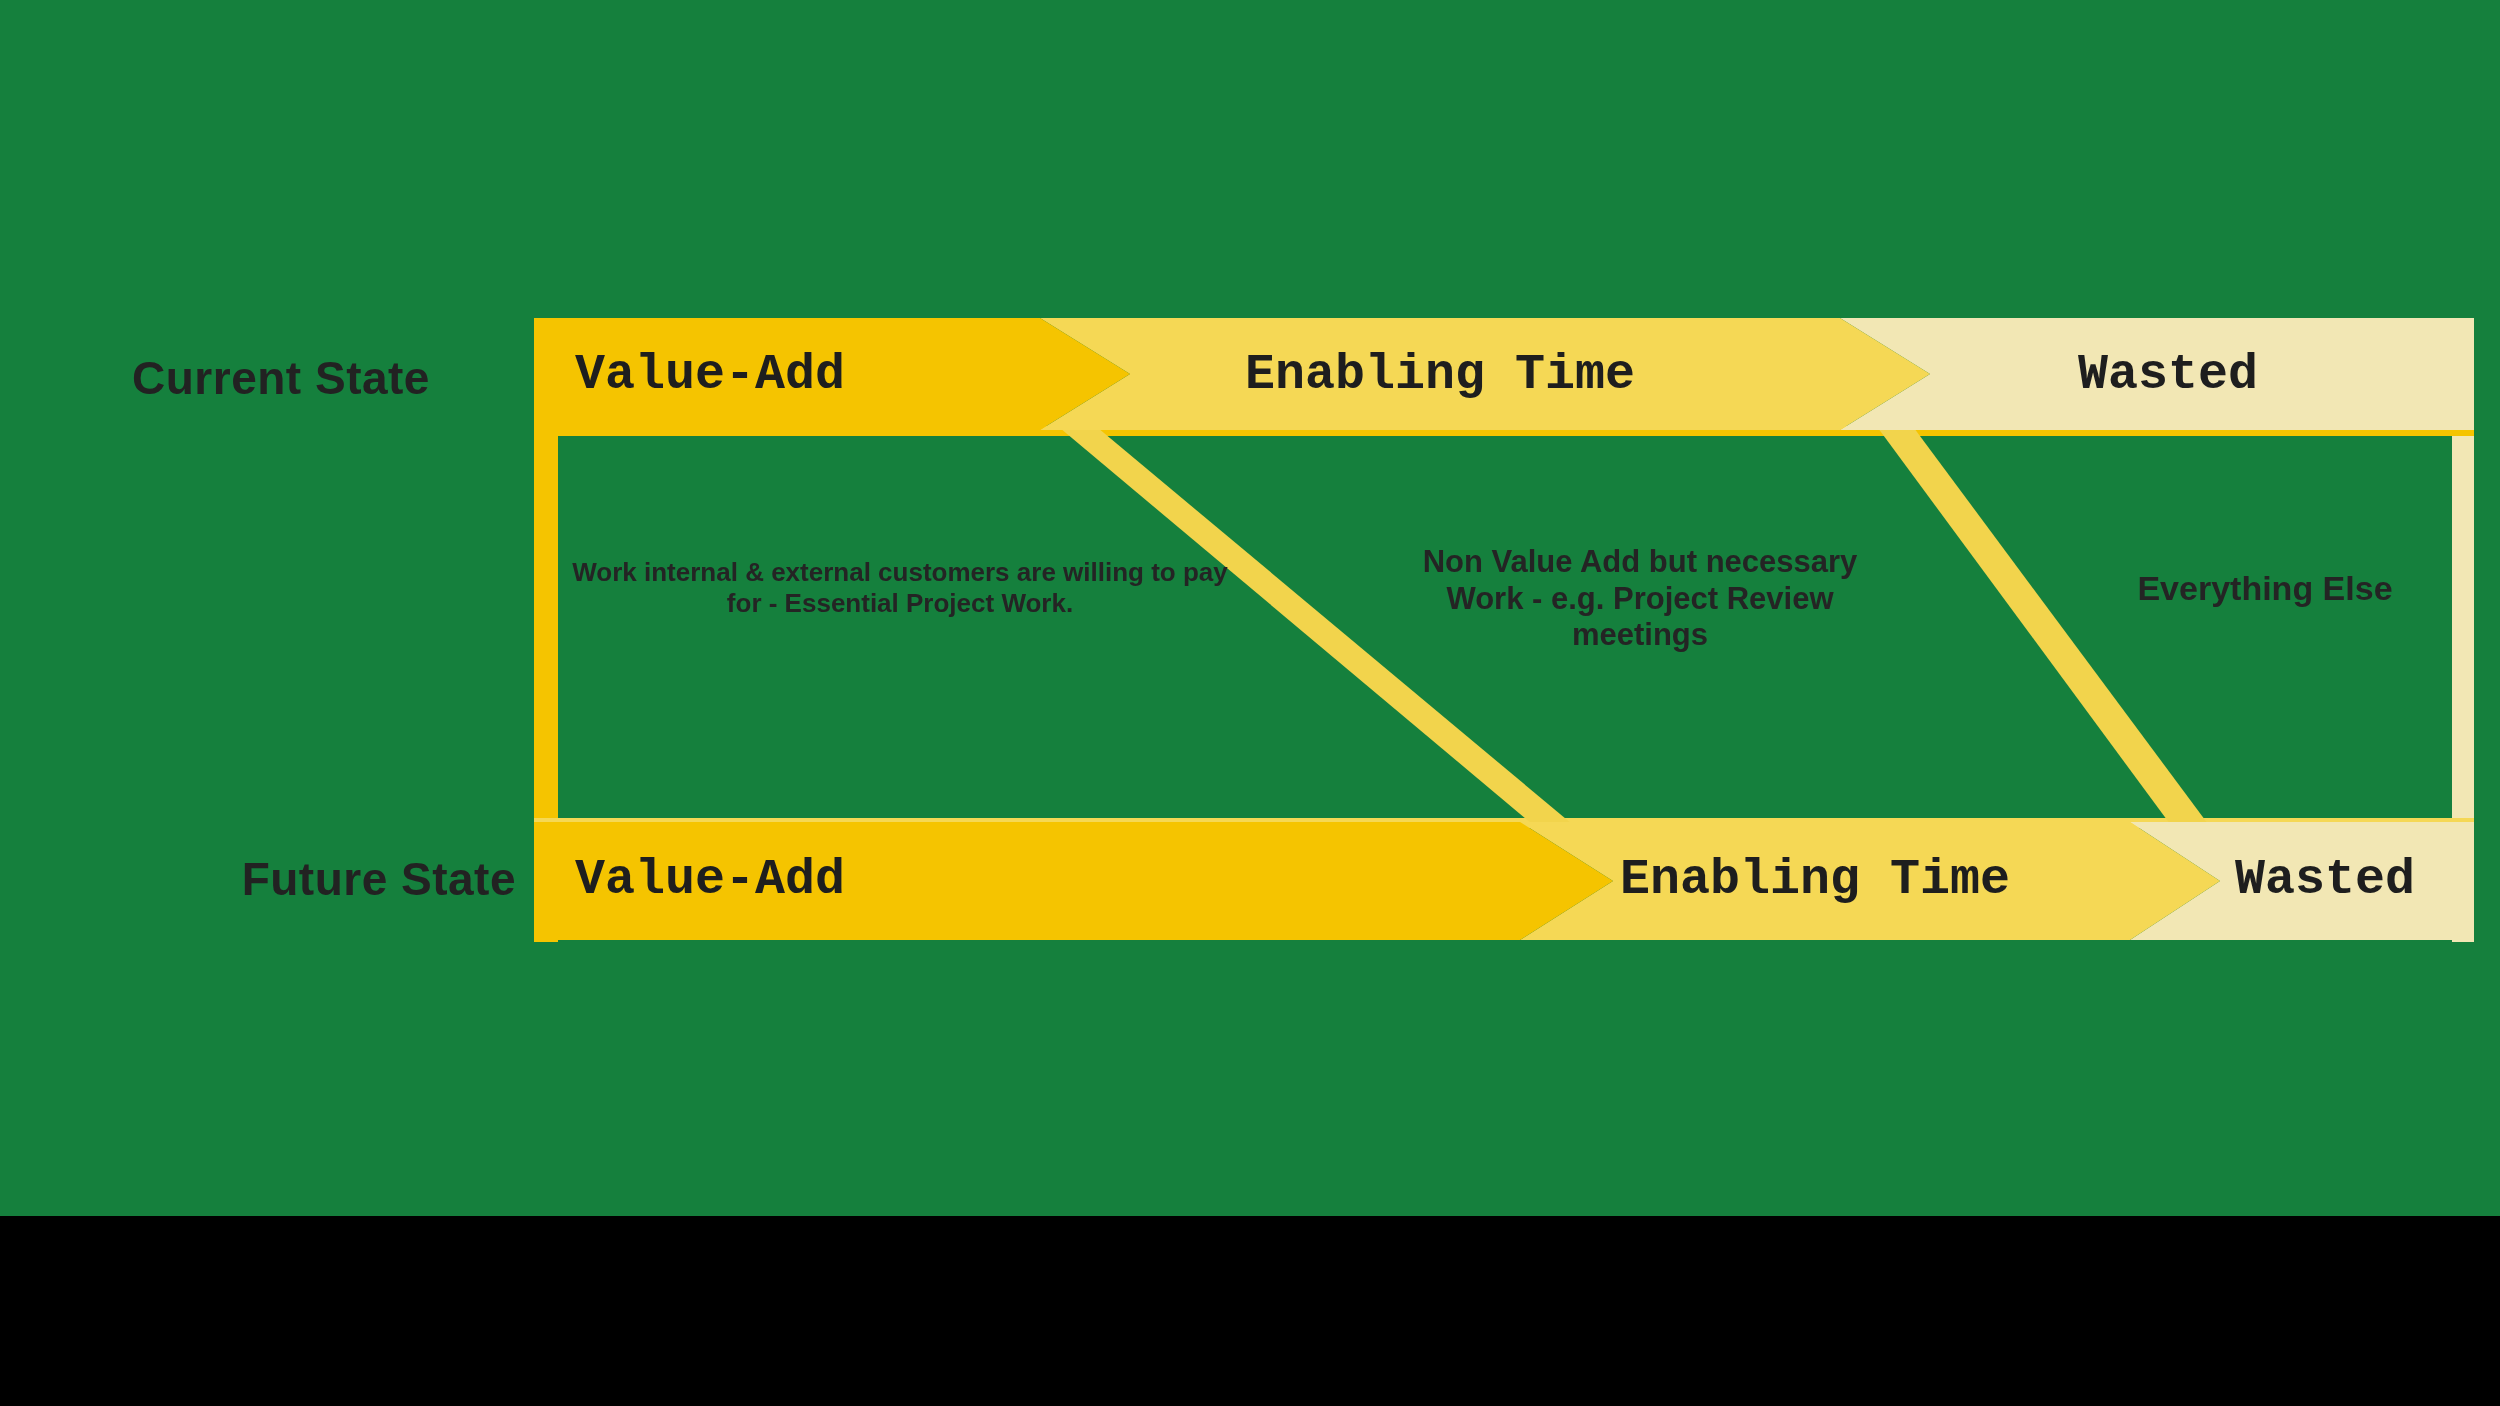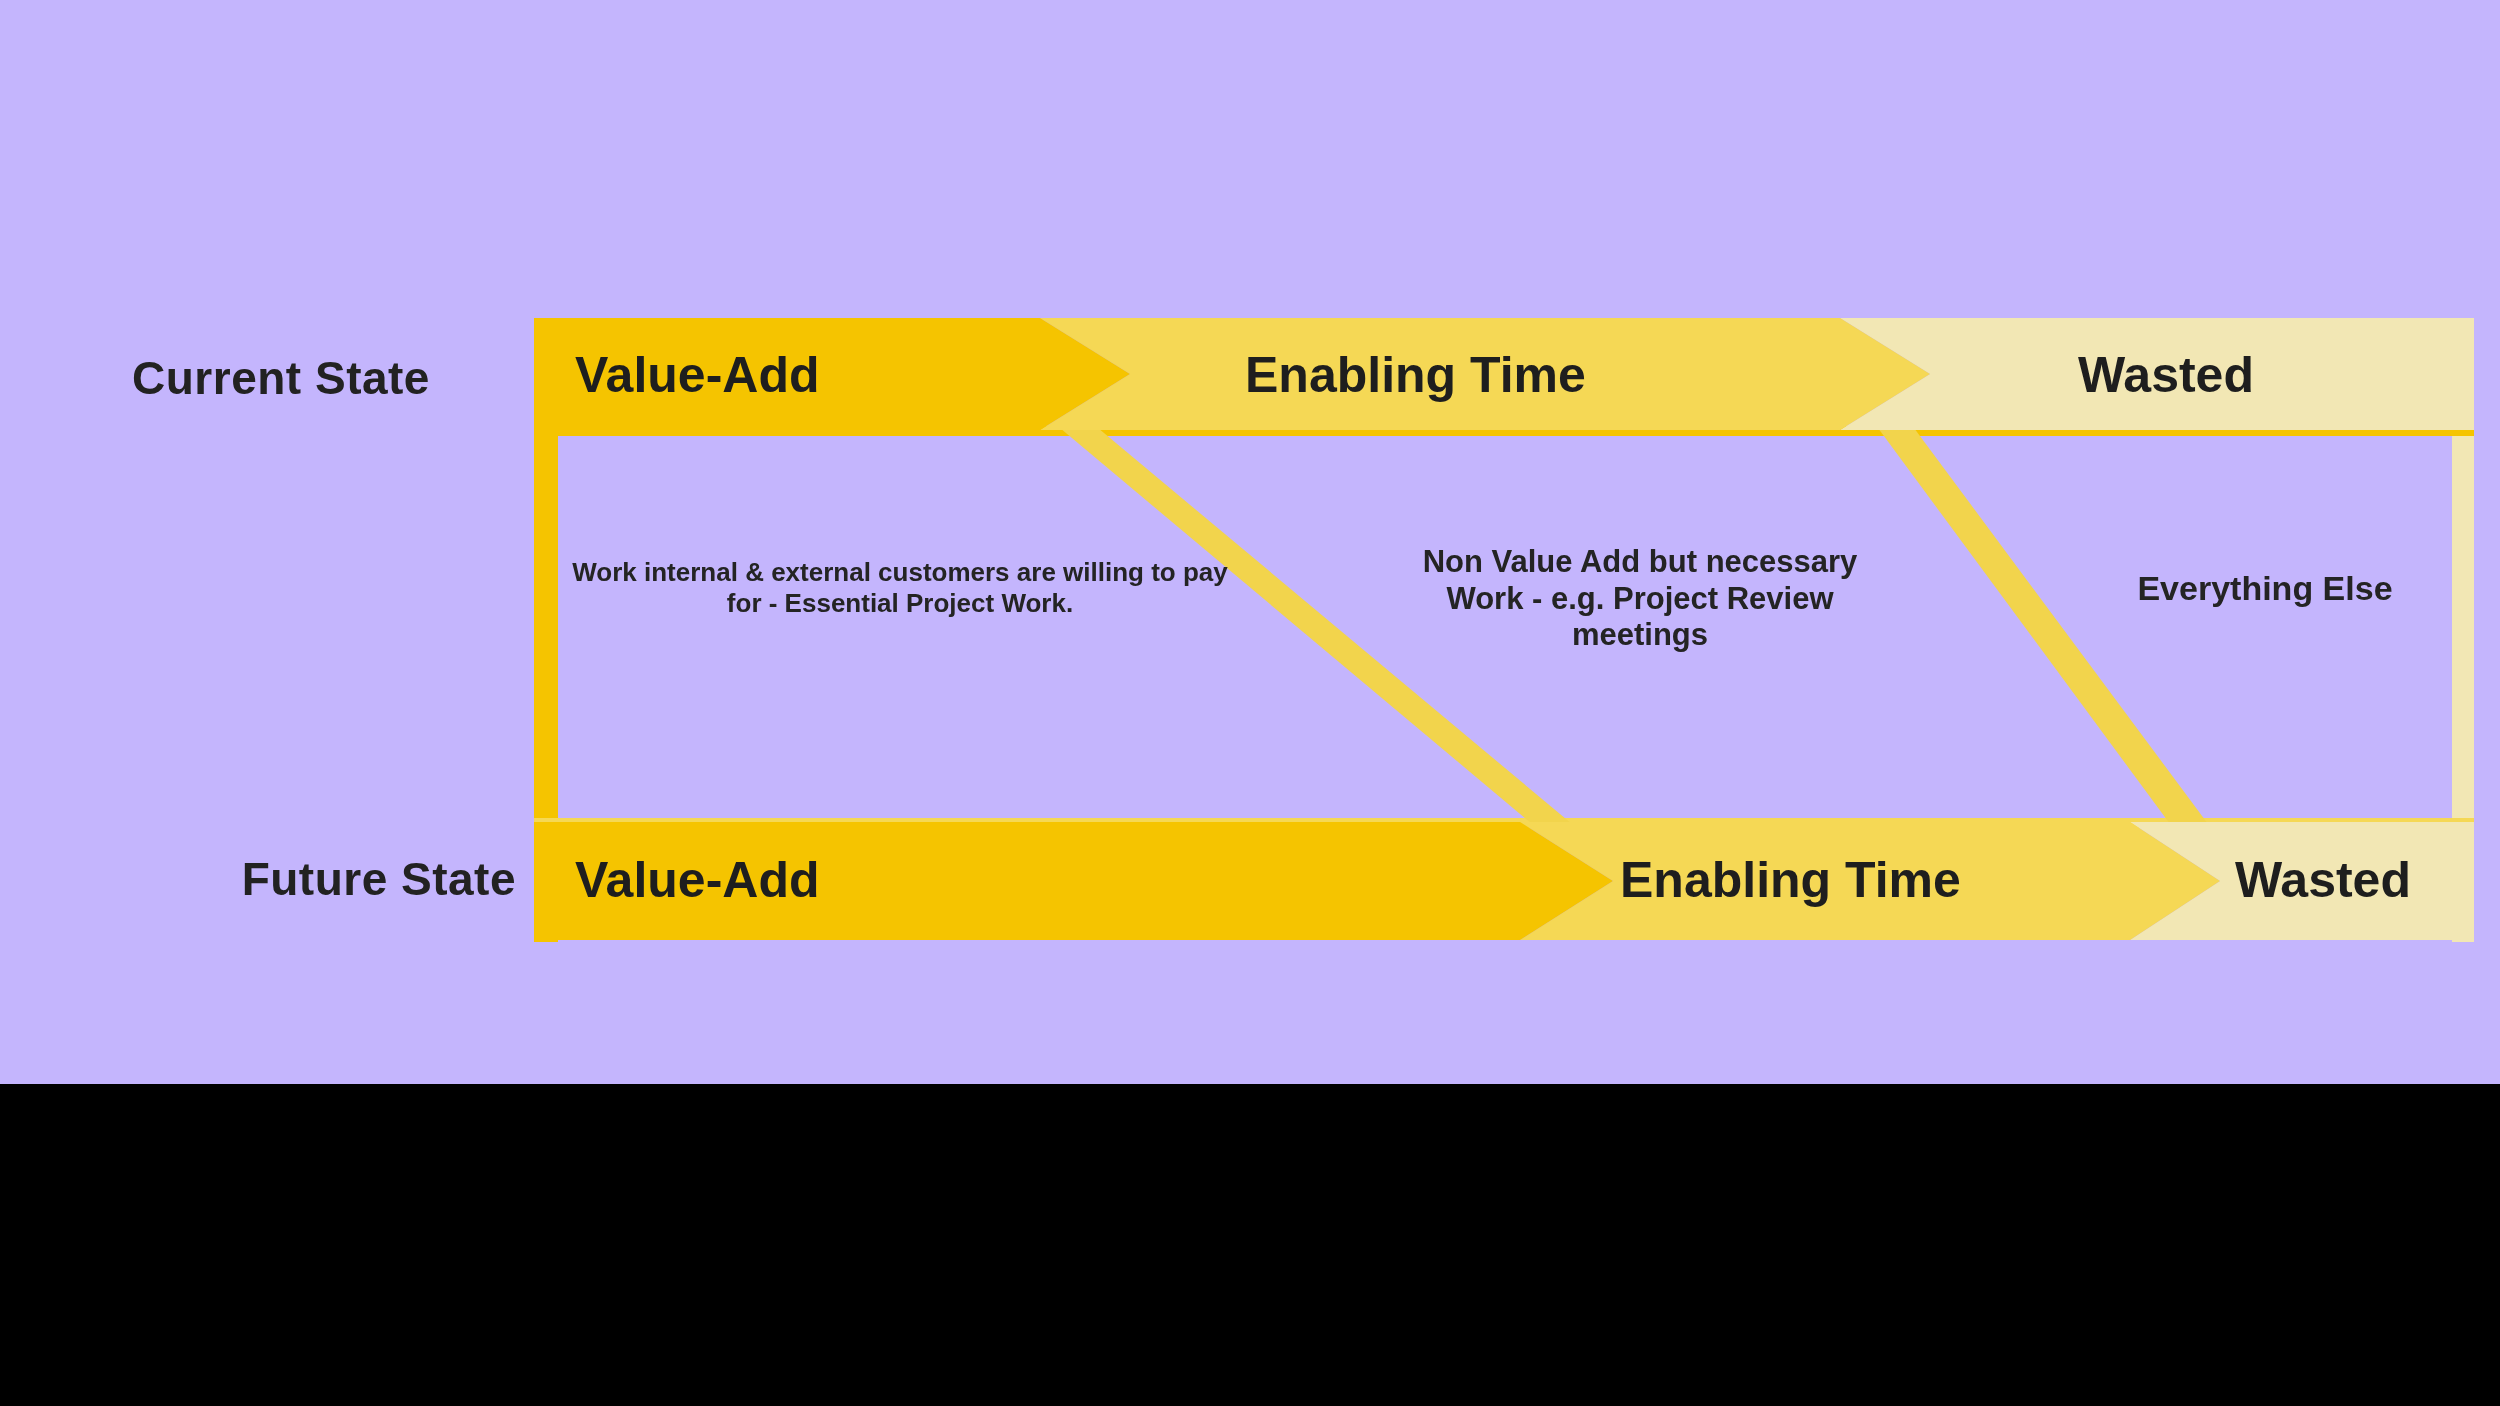"Current State" #stage { background: #c4b5fd -> #15803d; height: 1084px -> 1216px }
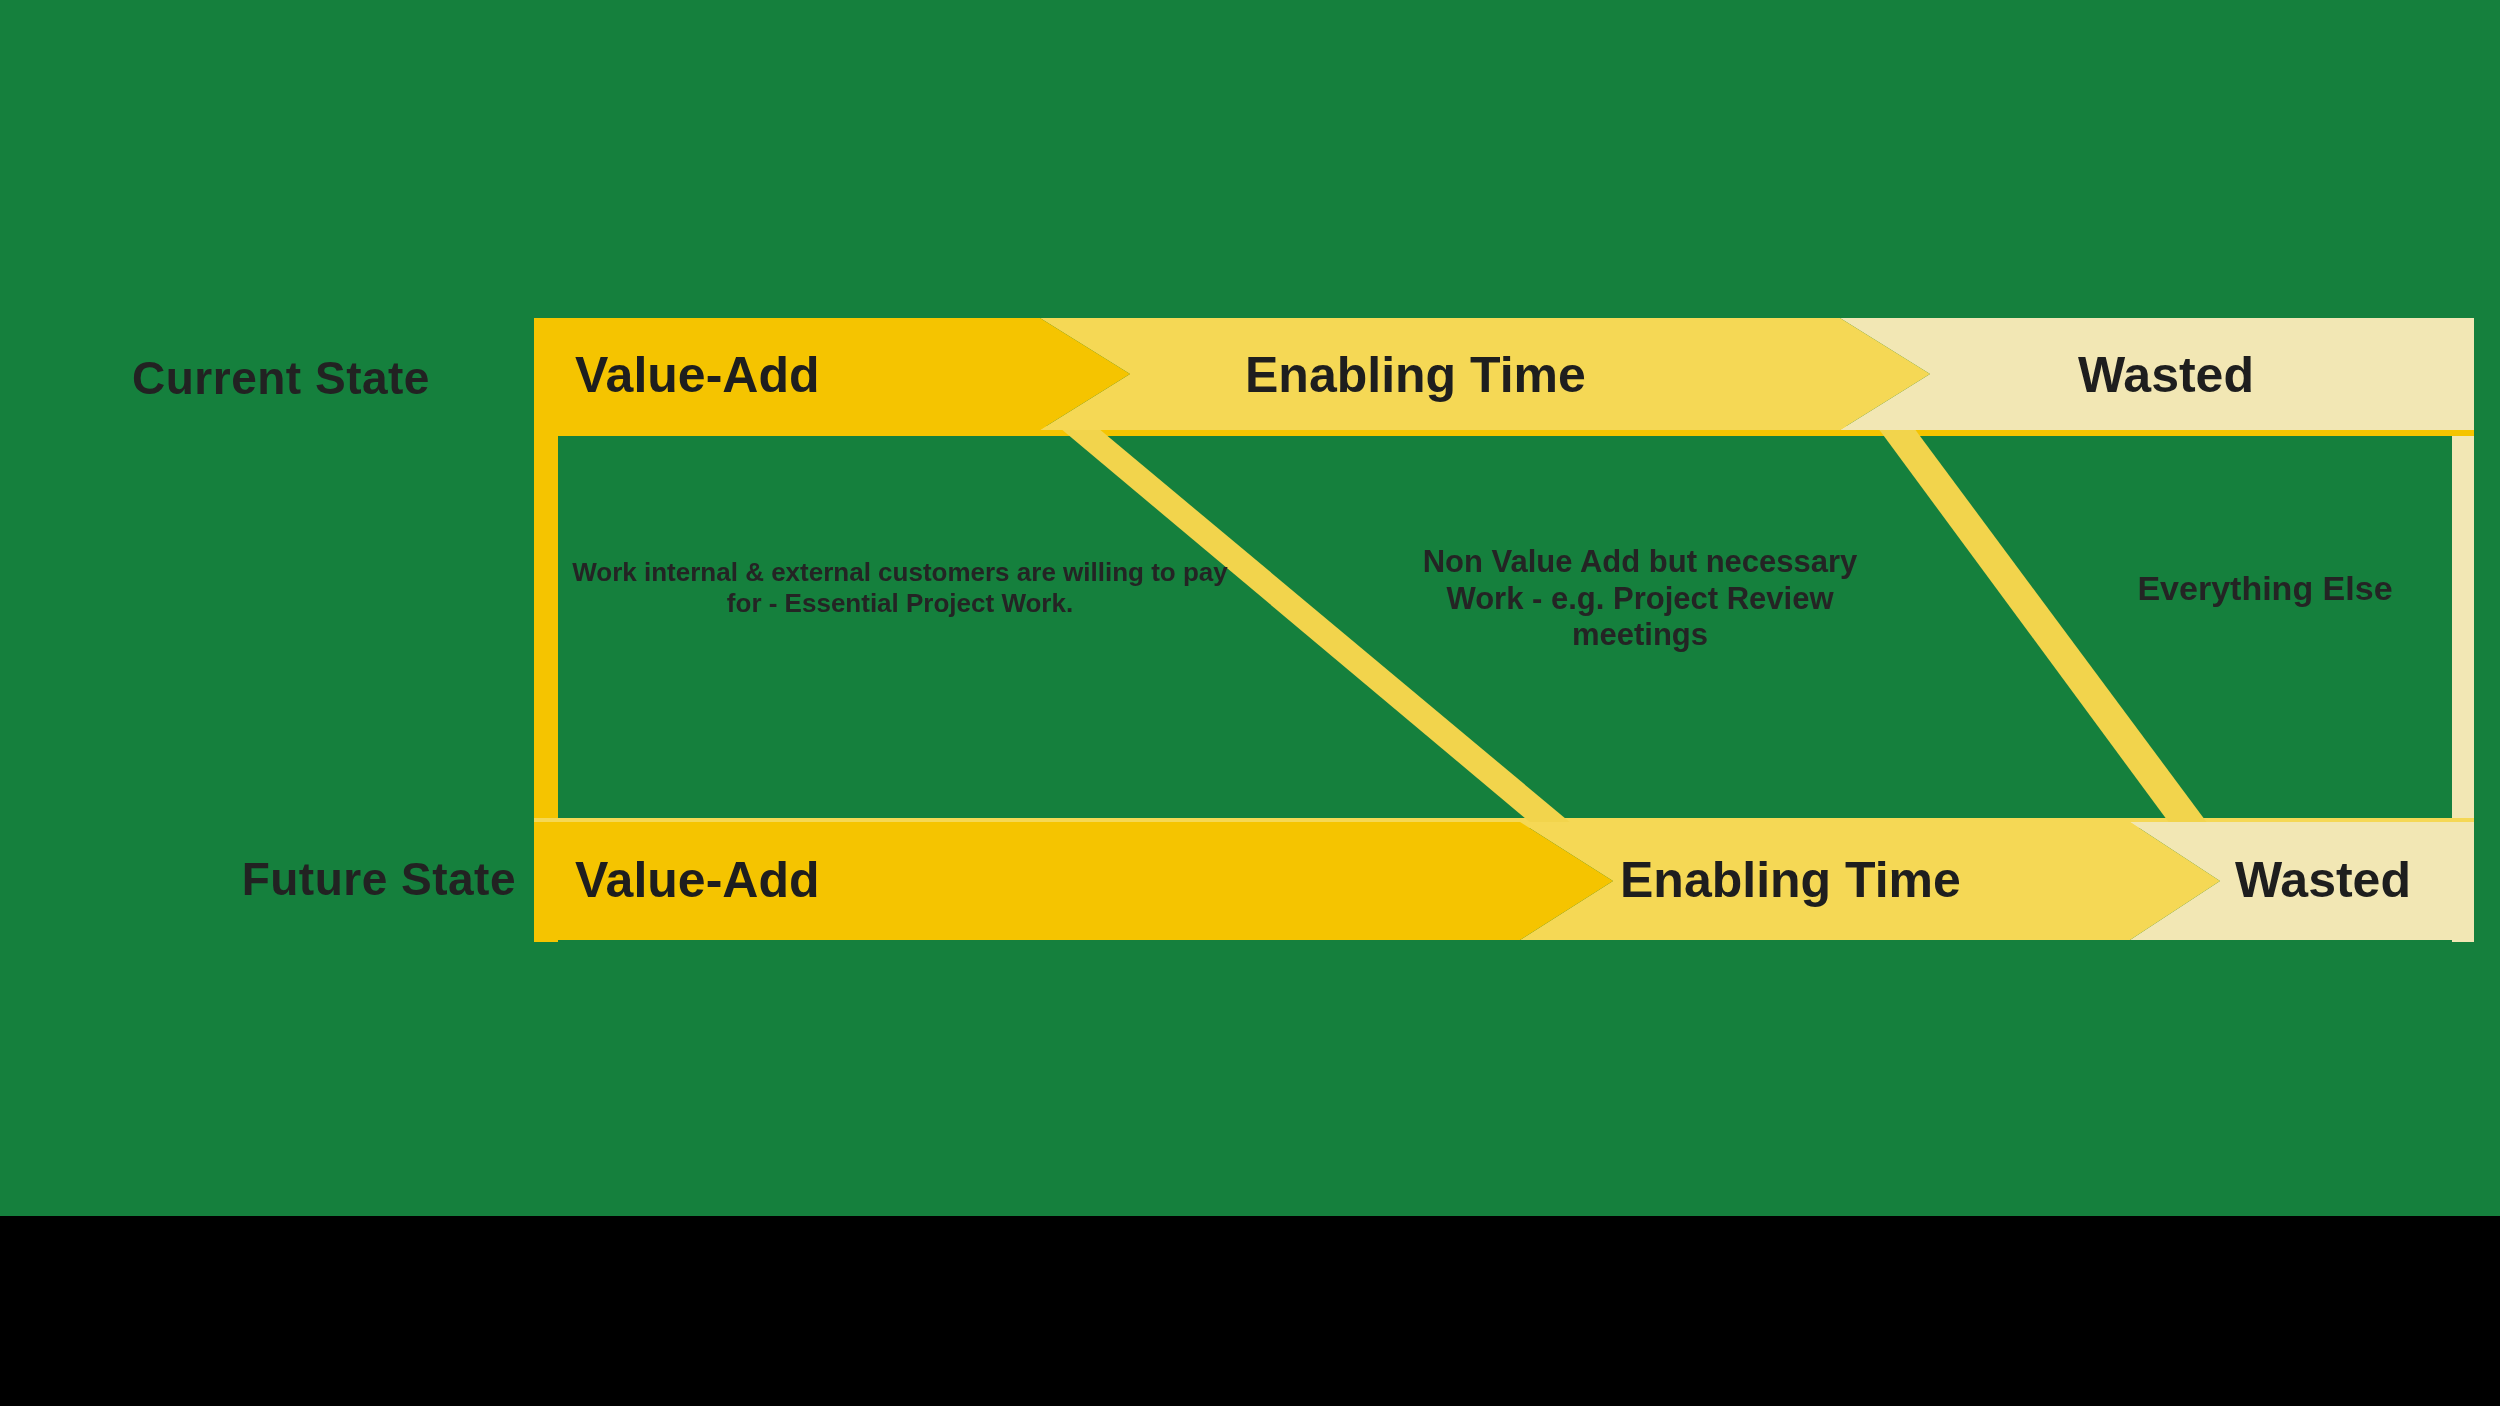"Value-Add" .band-label { font-family: Liberation Sans, sans-serif -> Liberation Mono, monospace }
